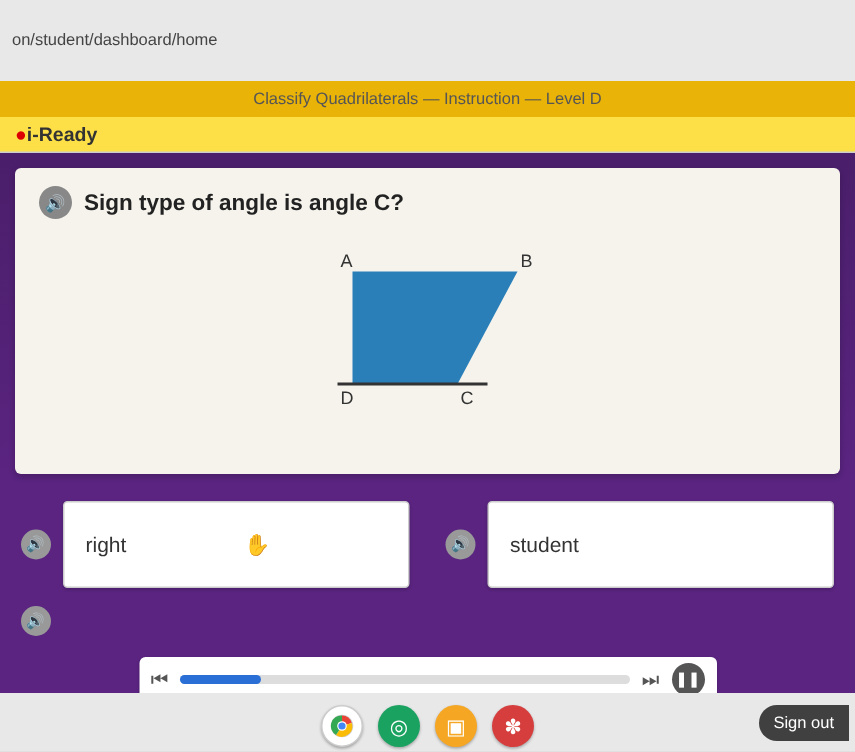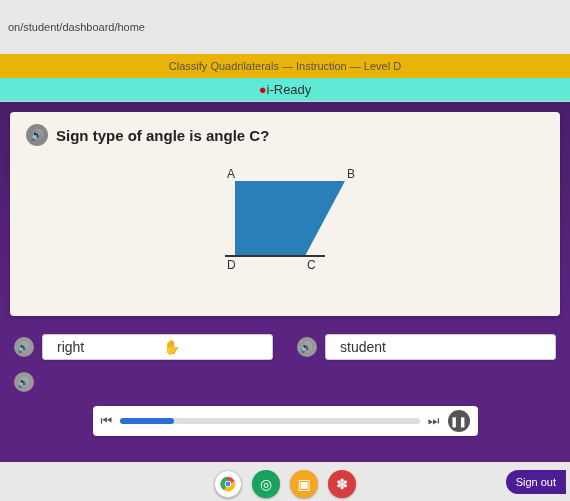"●i-Ready" .brand-row { background: #5eead4 -> #fde047; font-weight: normal -> bold; text-align: center -> none }
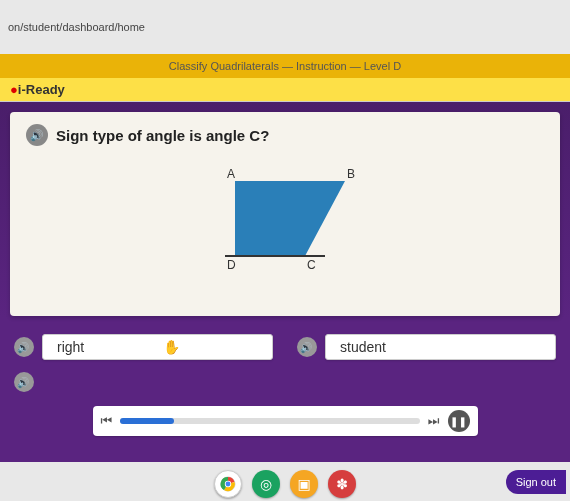"right" .answer-btn { padding: 4px 14px -> 20px 14px }
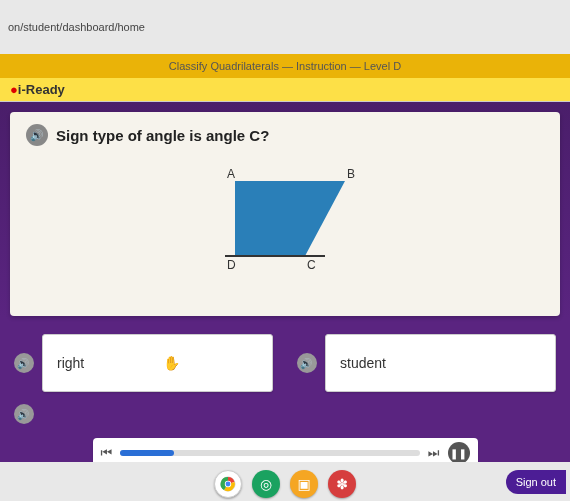"Sign out" .signout-btn { background: #4c1d95 -> #404040 }
